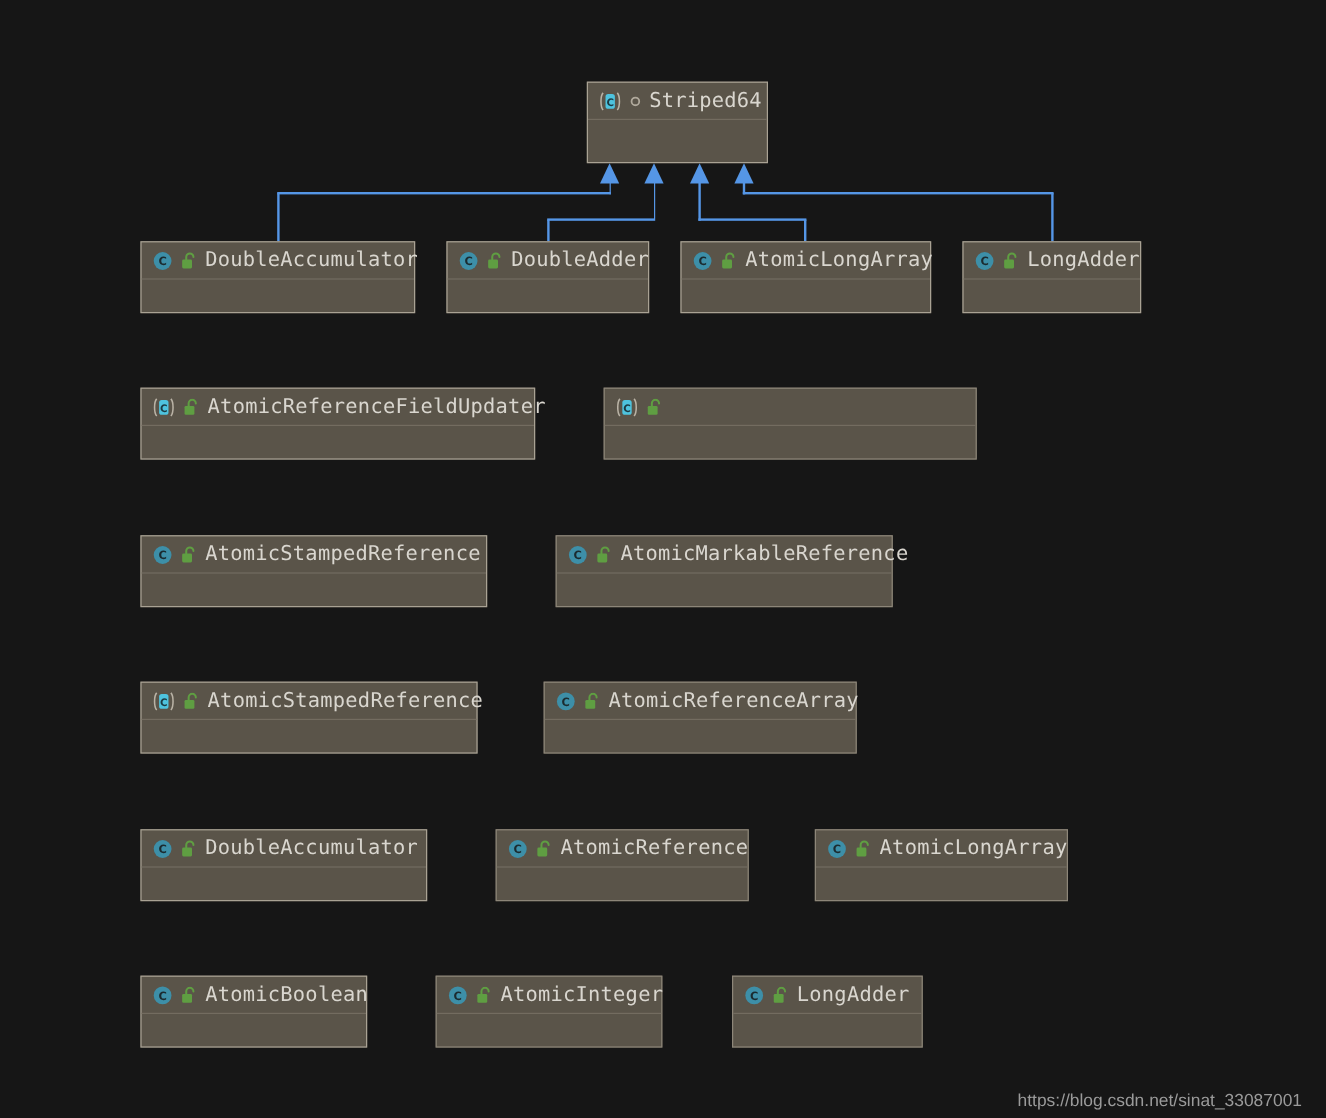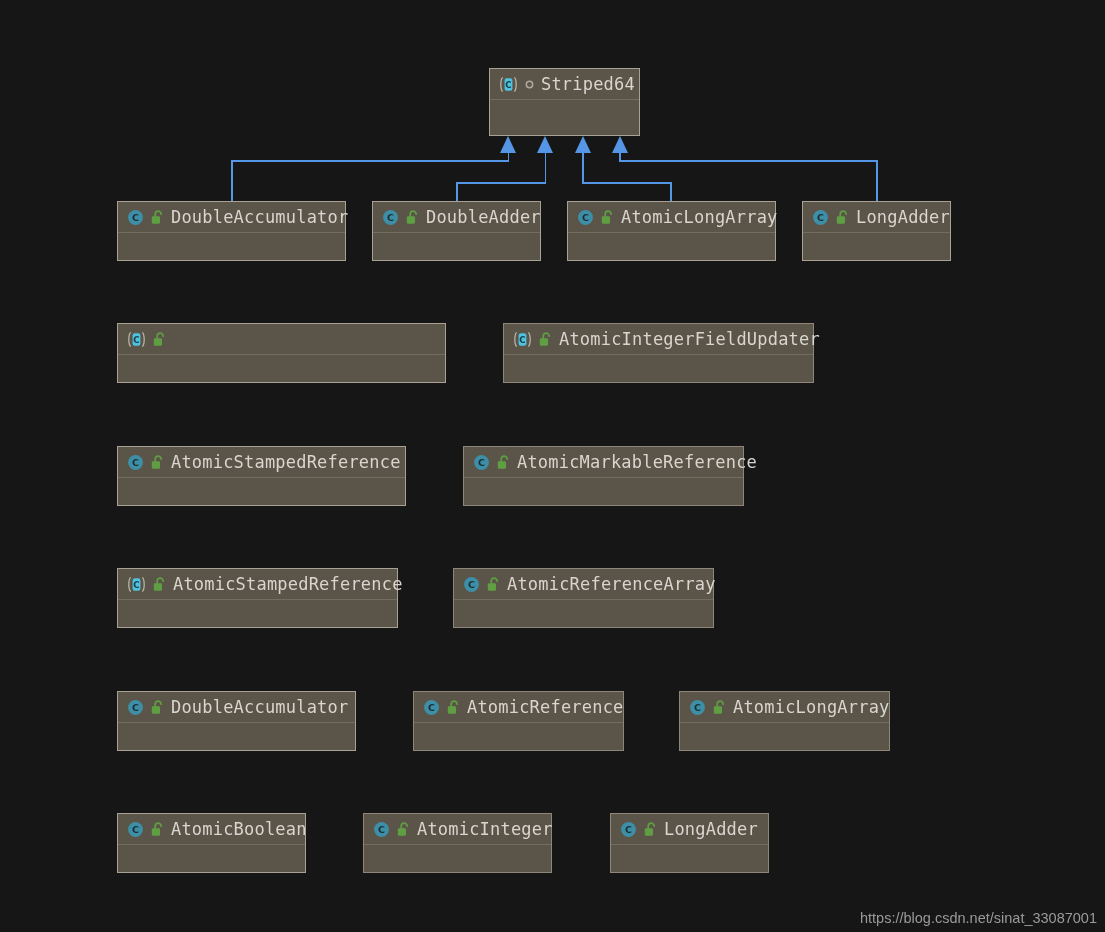"AtomicReferenceFieldUpdater" span.uml-title { html: none -> <span>AtomicReferenceFieldUpdater</span> }
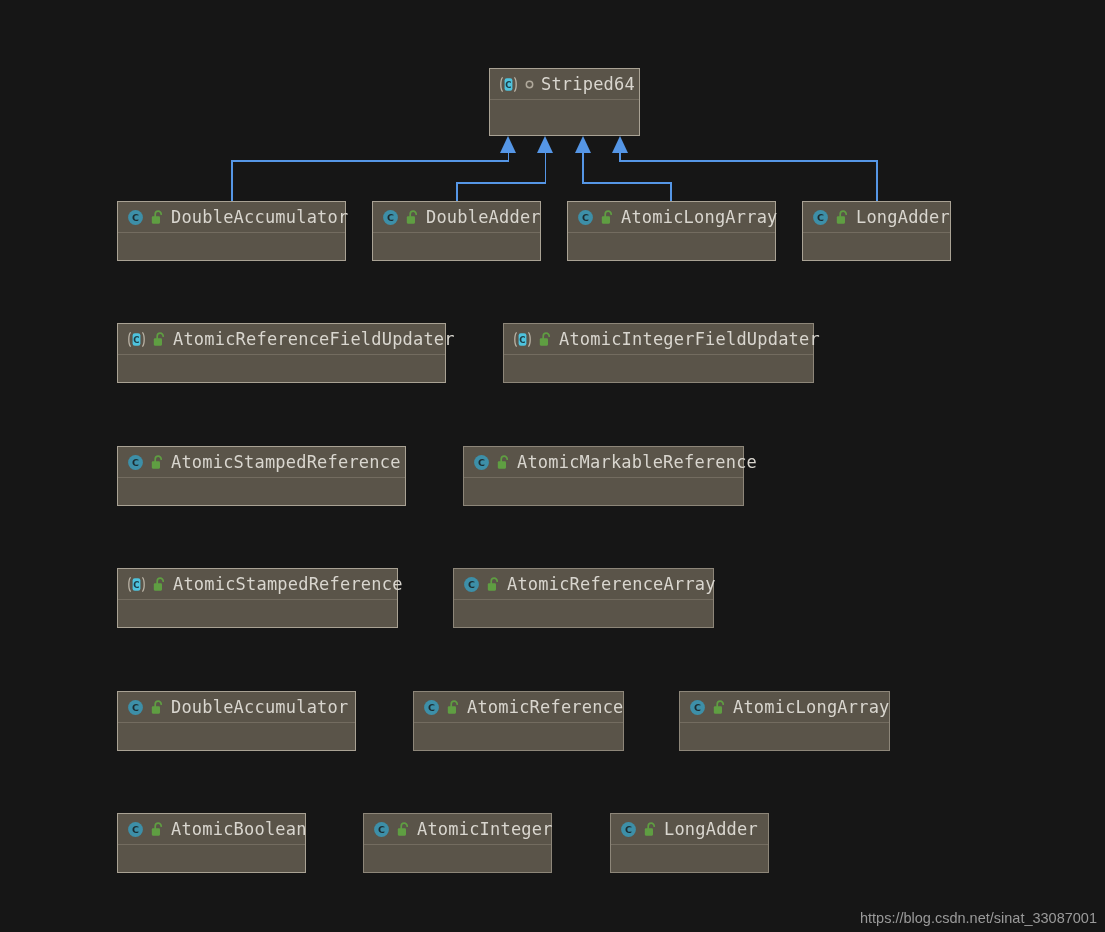"AtomicIntegerFieldUpdater" span.uml-title { html: <span>AtomicIntegerFieldUpdater</span> -> none }
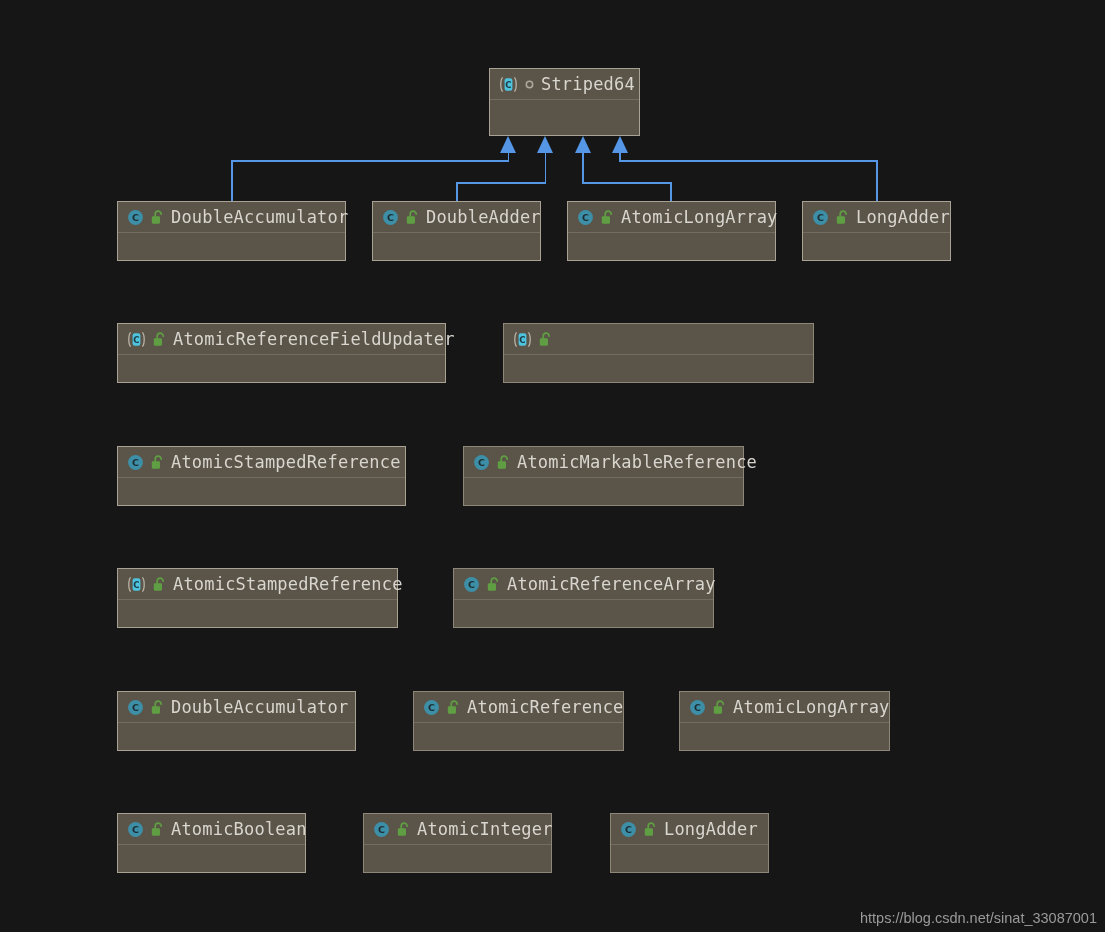"https://blog.csdn.net/sinat_33087001" #watermark { right: 8px -> 20px }
